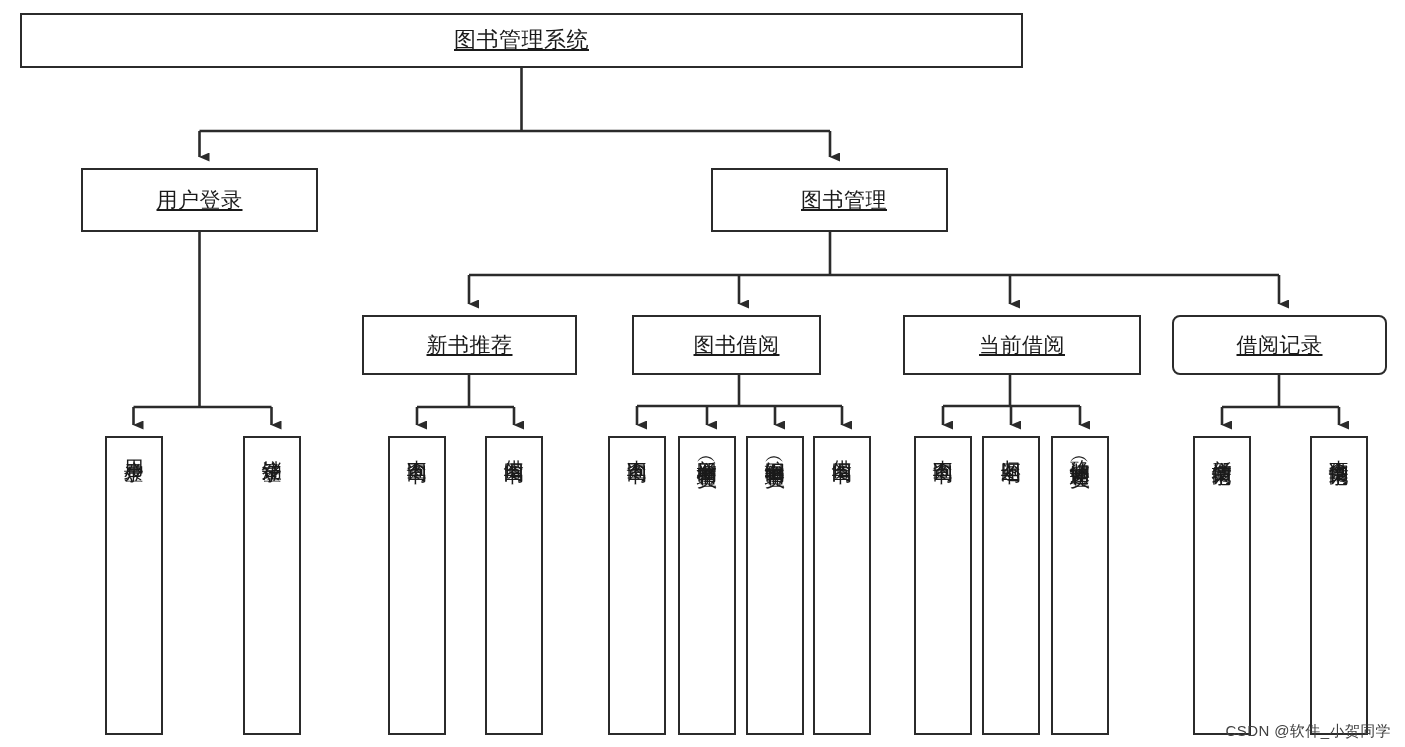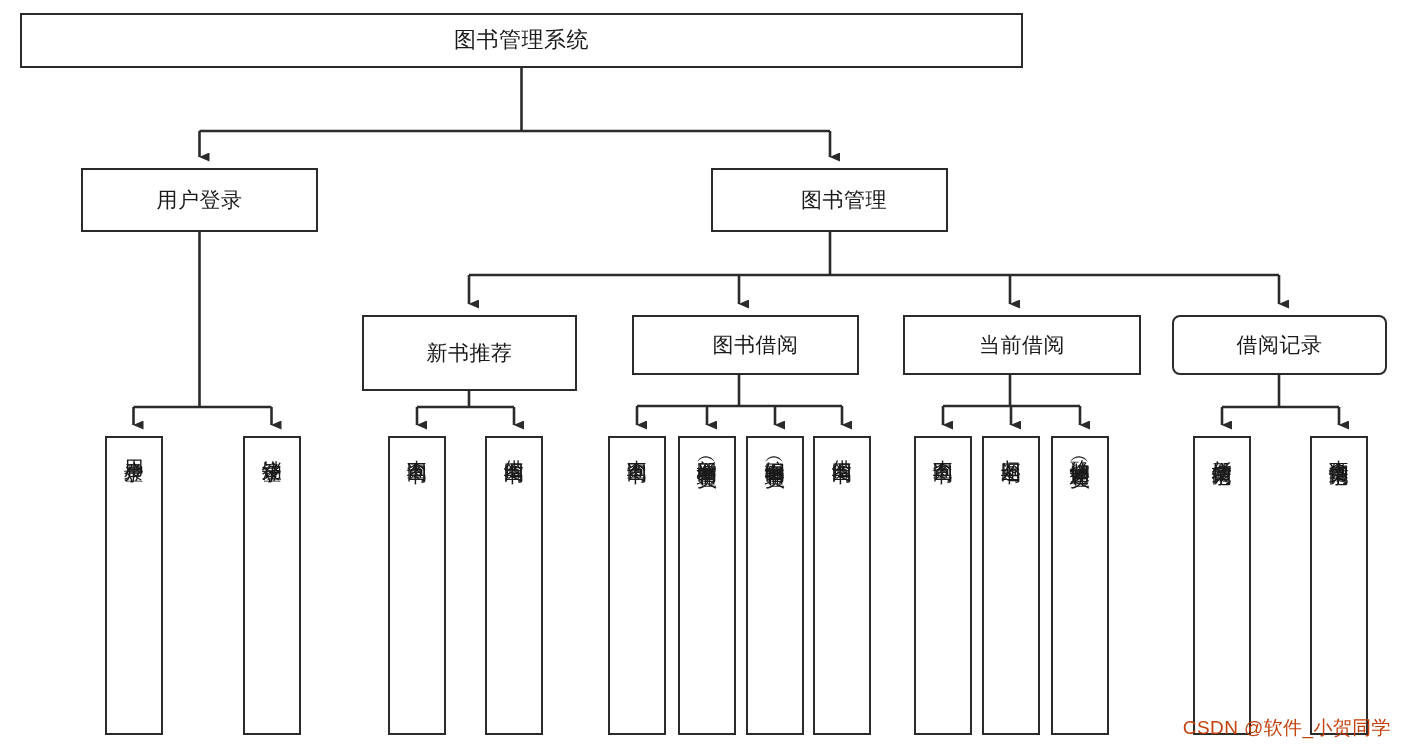"图书管理系统" .node-h .node-label { text-decoration: none -> underline }
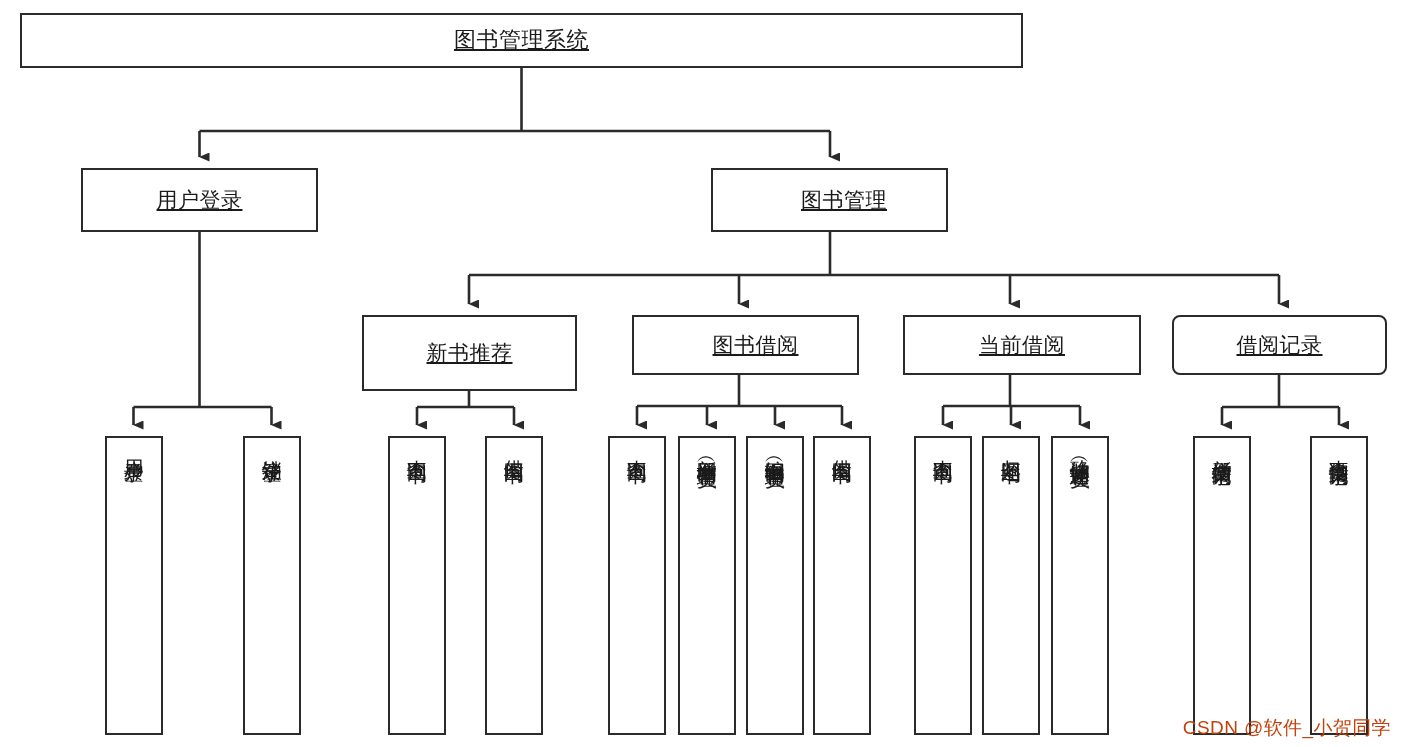"新书推荐" div.node { height: 76px -> 60px }
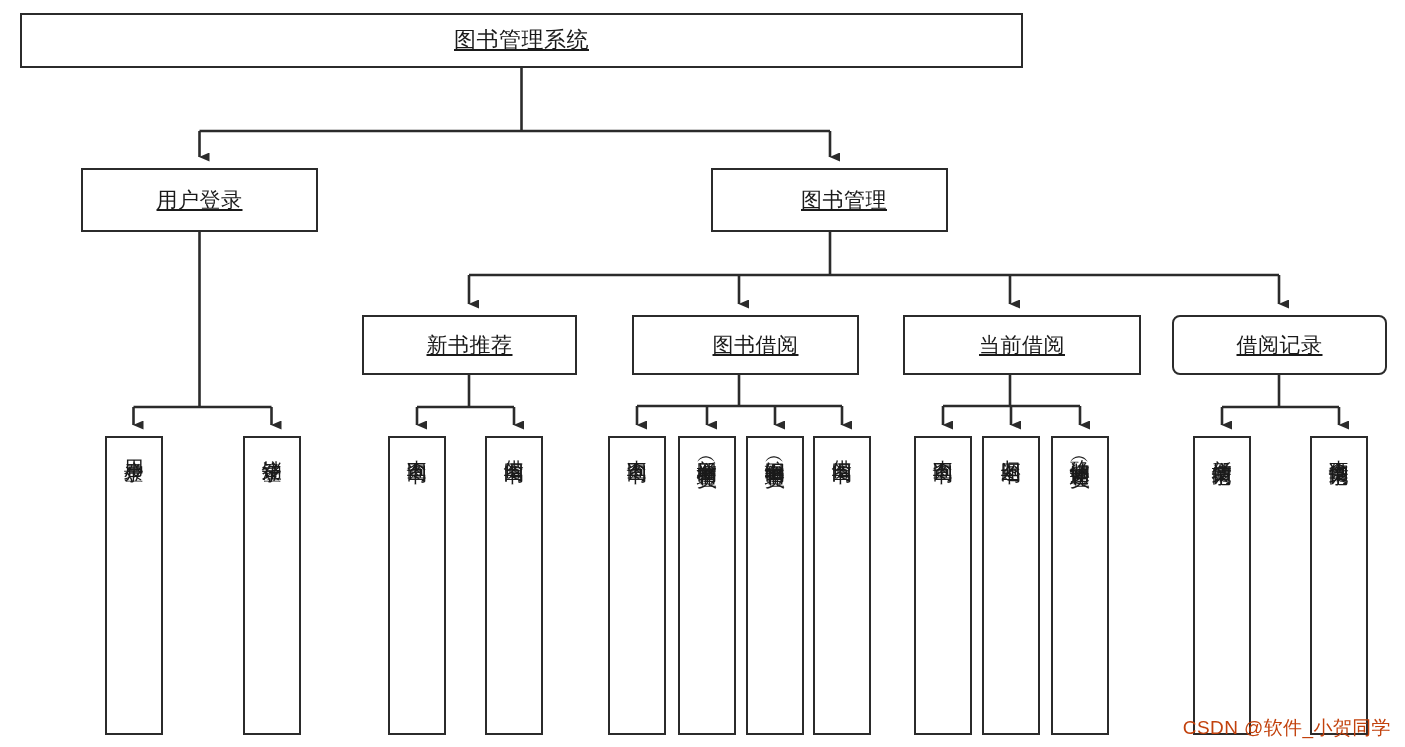"图书借阅" div.node { width: 227px -> 189px }
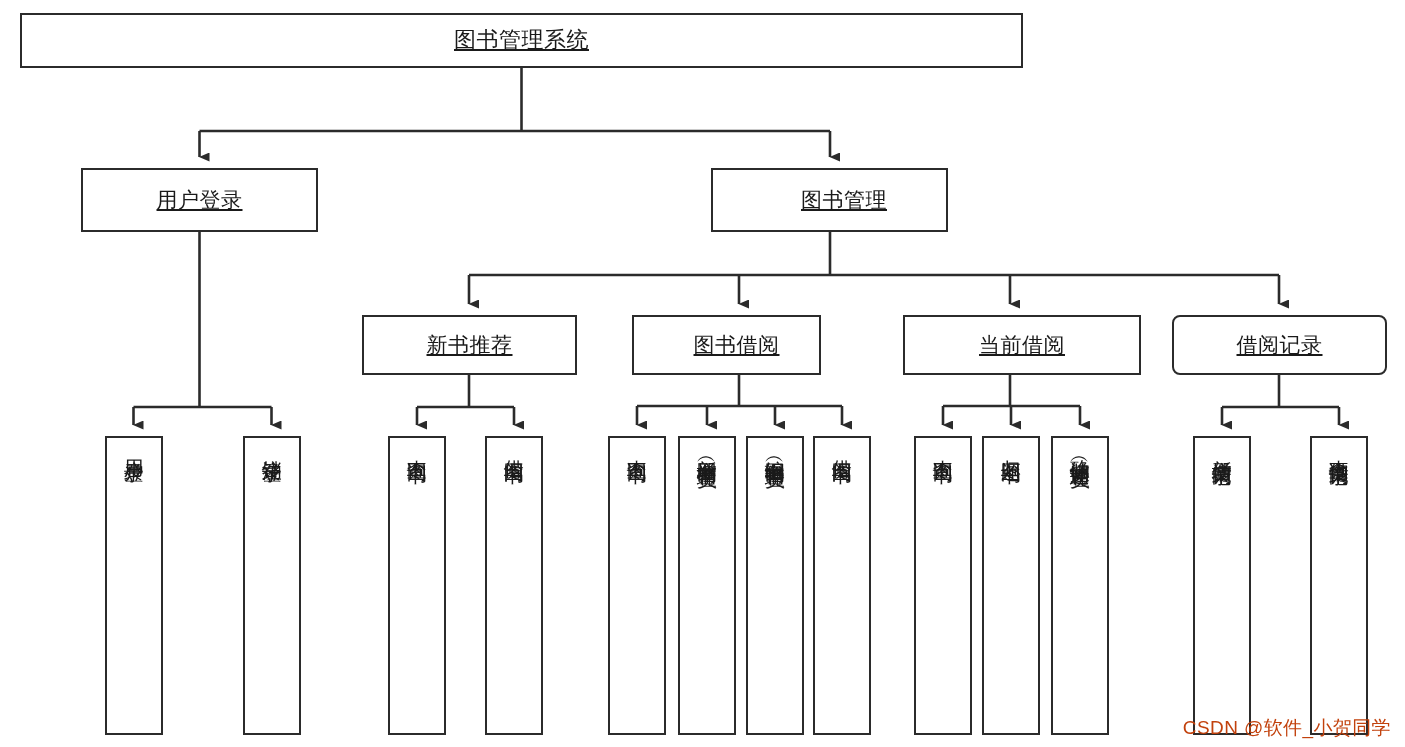"CSDN @软件_小贺同学" .watermark { color: #c2410c -> #404040; font-size: 19px -> 15px }
